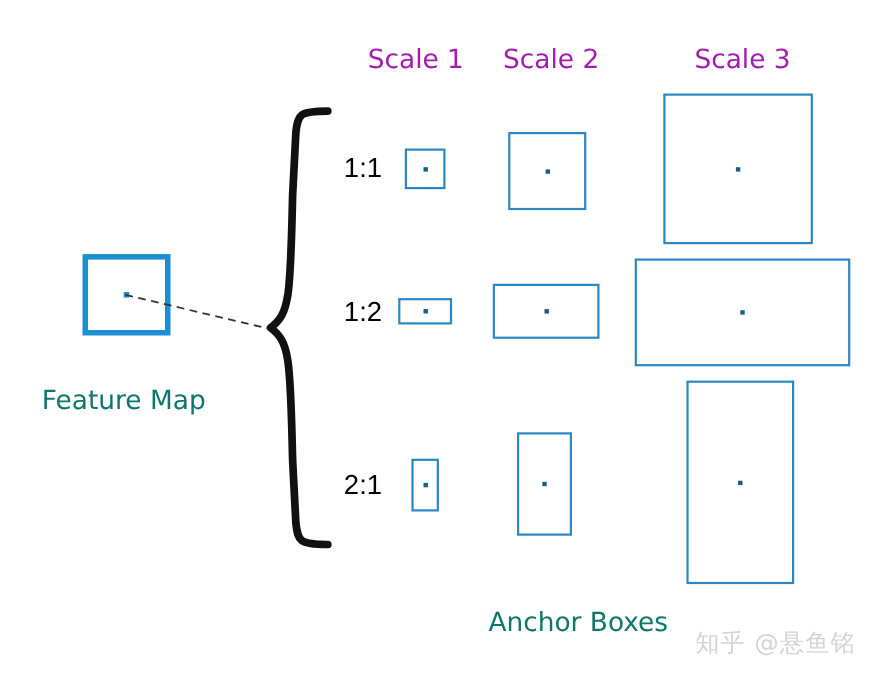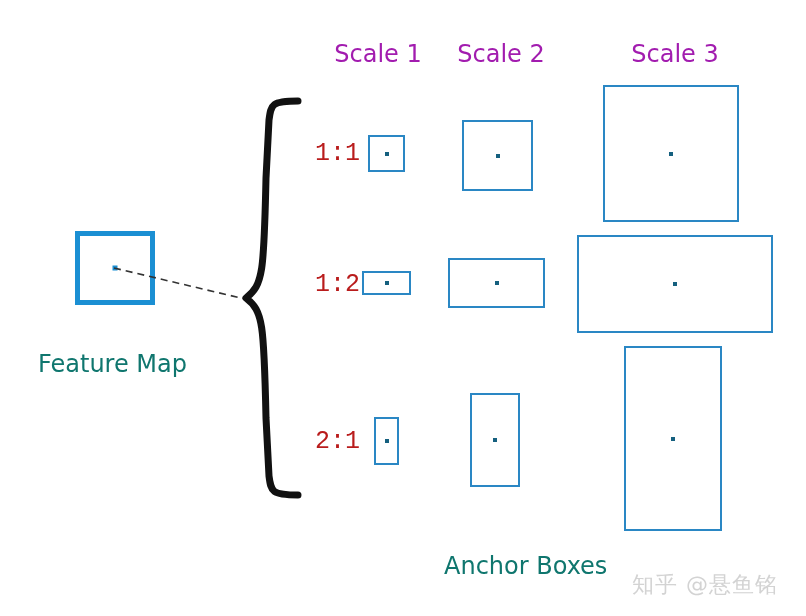"1:1" .ratio-label { color: #b91c1c -> #000000; font-family: Liberation Mono, monospace -> Liberation Sans, sans-serif; text-align: right -> center }
